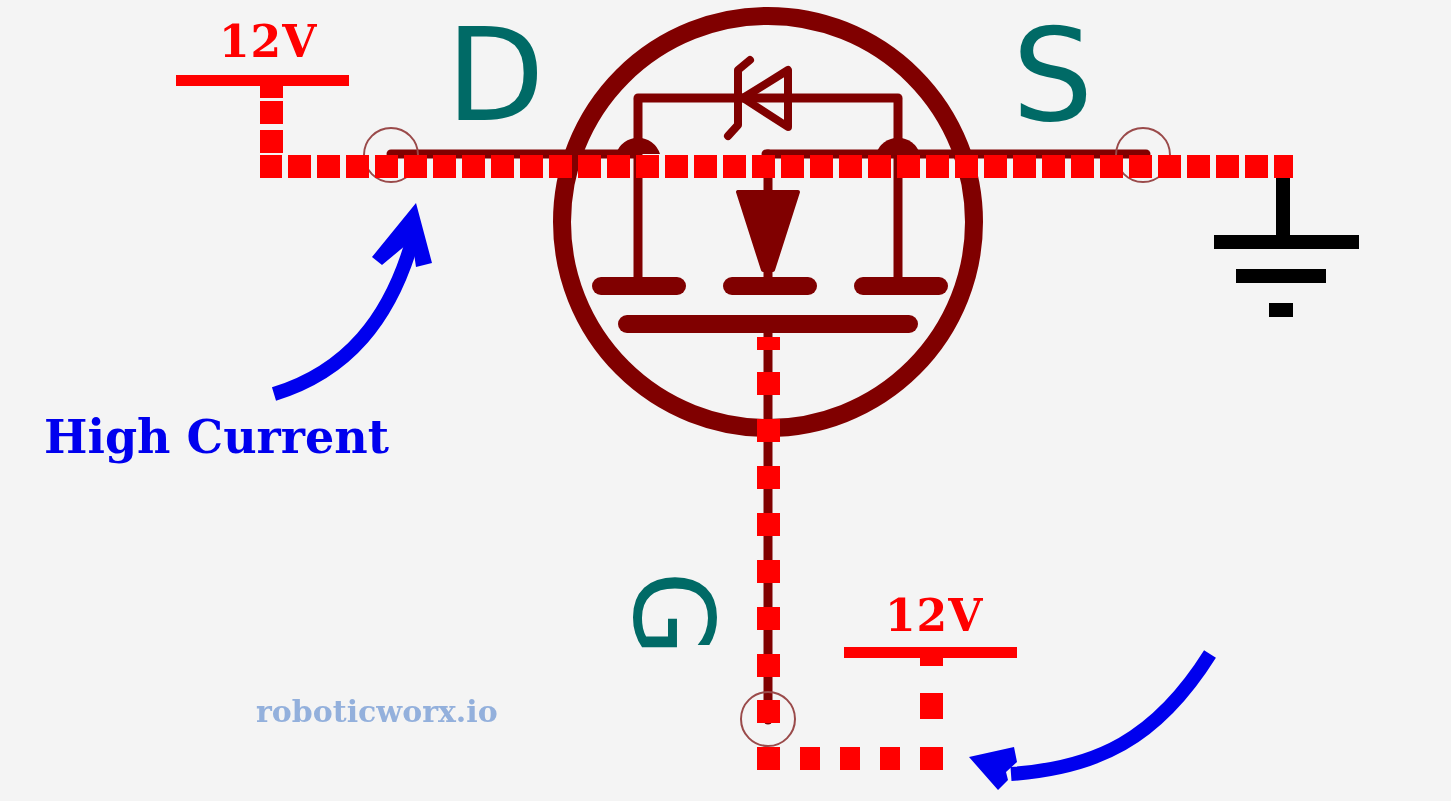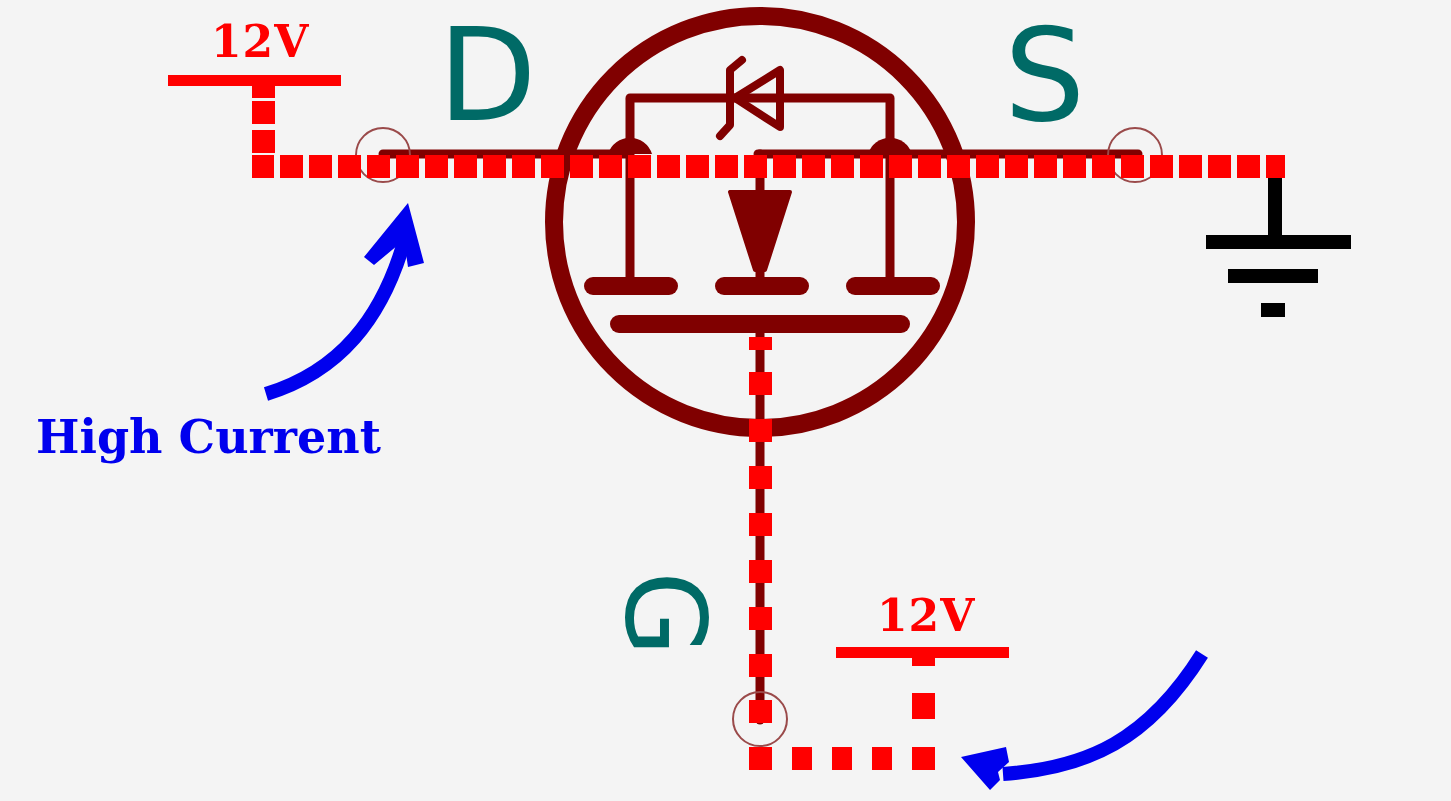"12V" .canvas { left: 8px -> 16px }
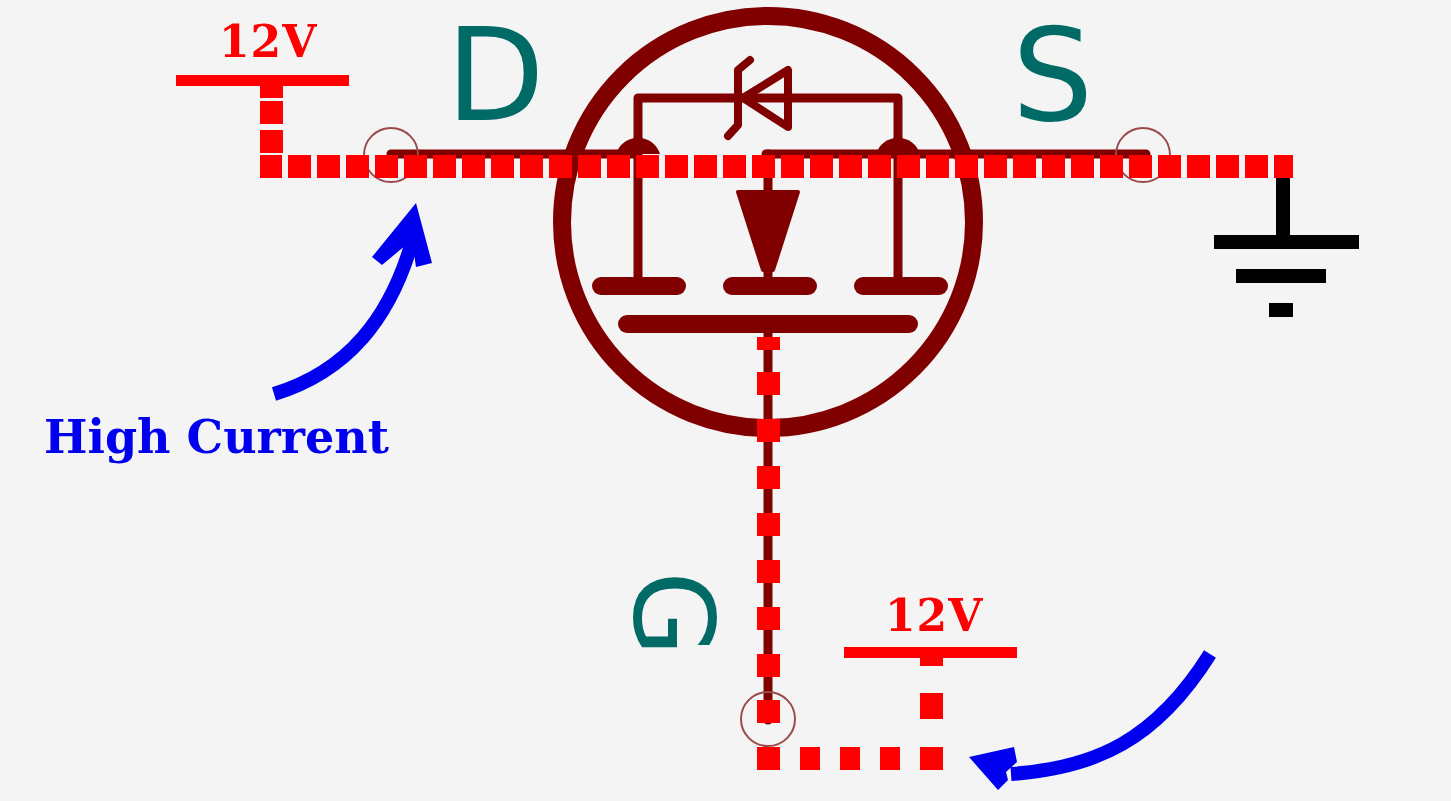"roboticworx.io" div.lbl { html: none -> <div>roboticworx.io</div> }
